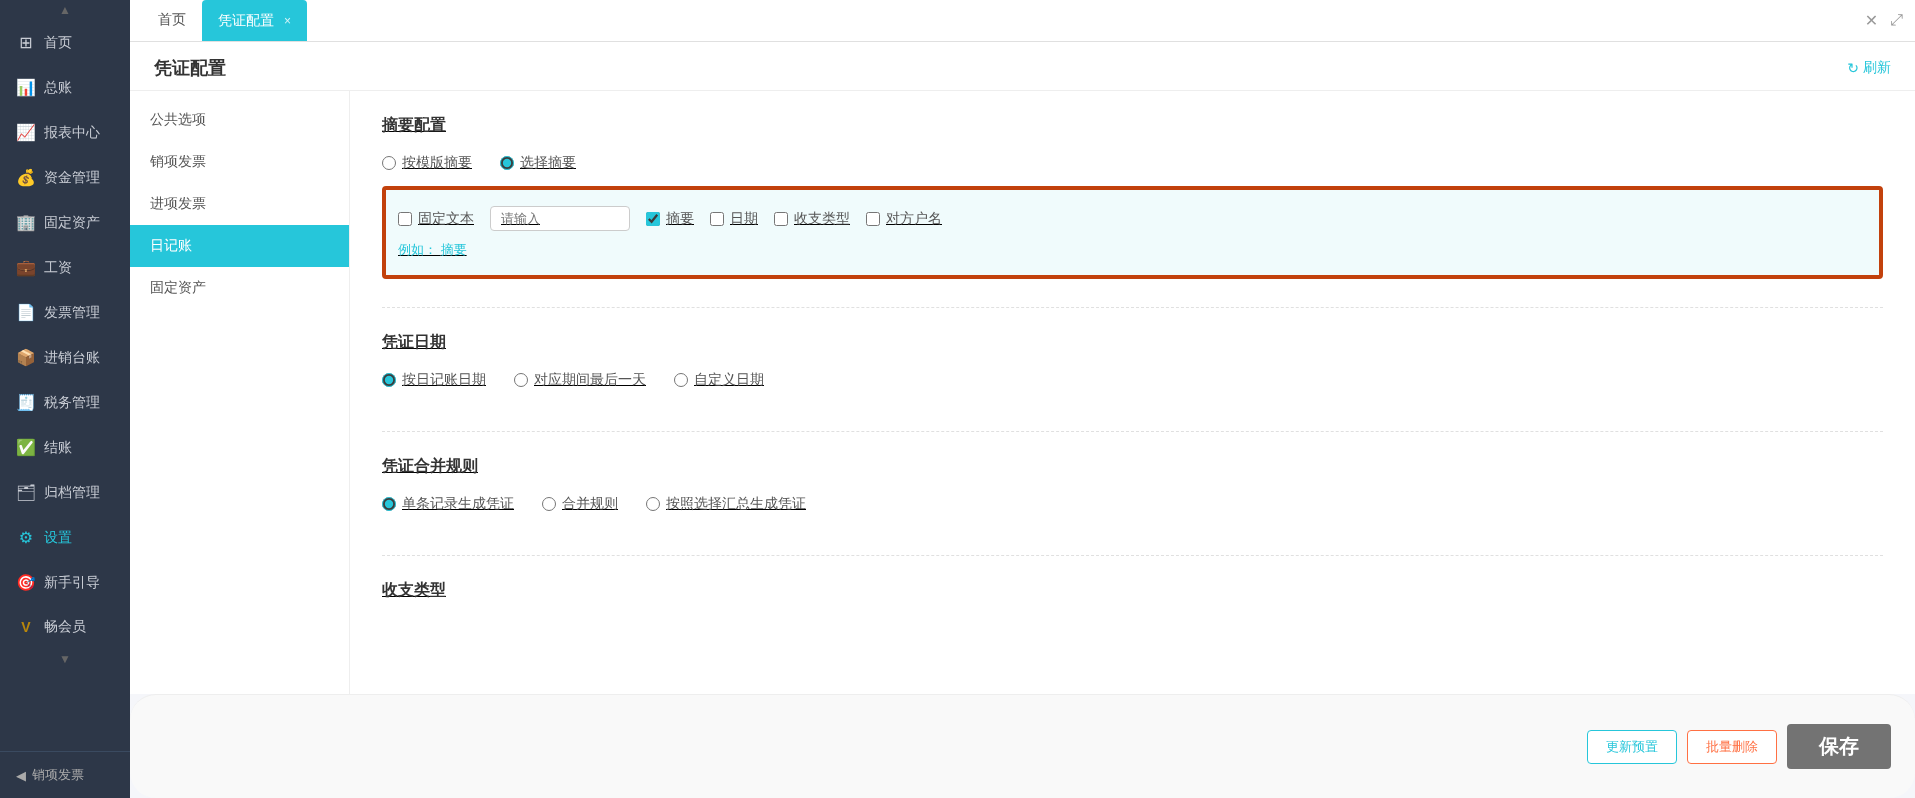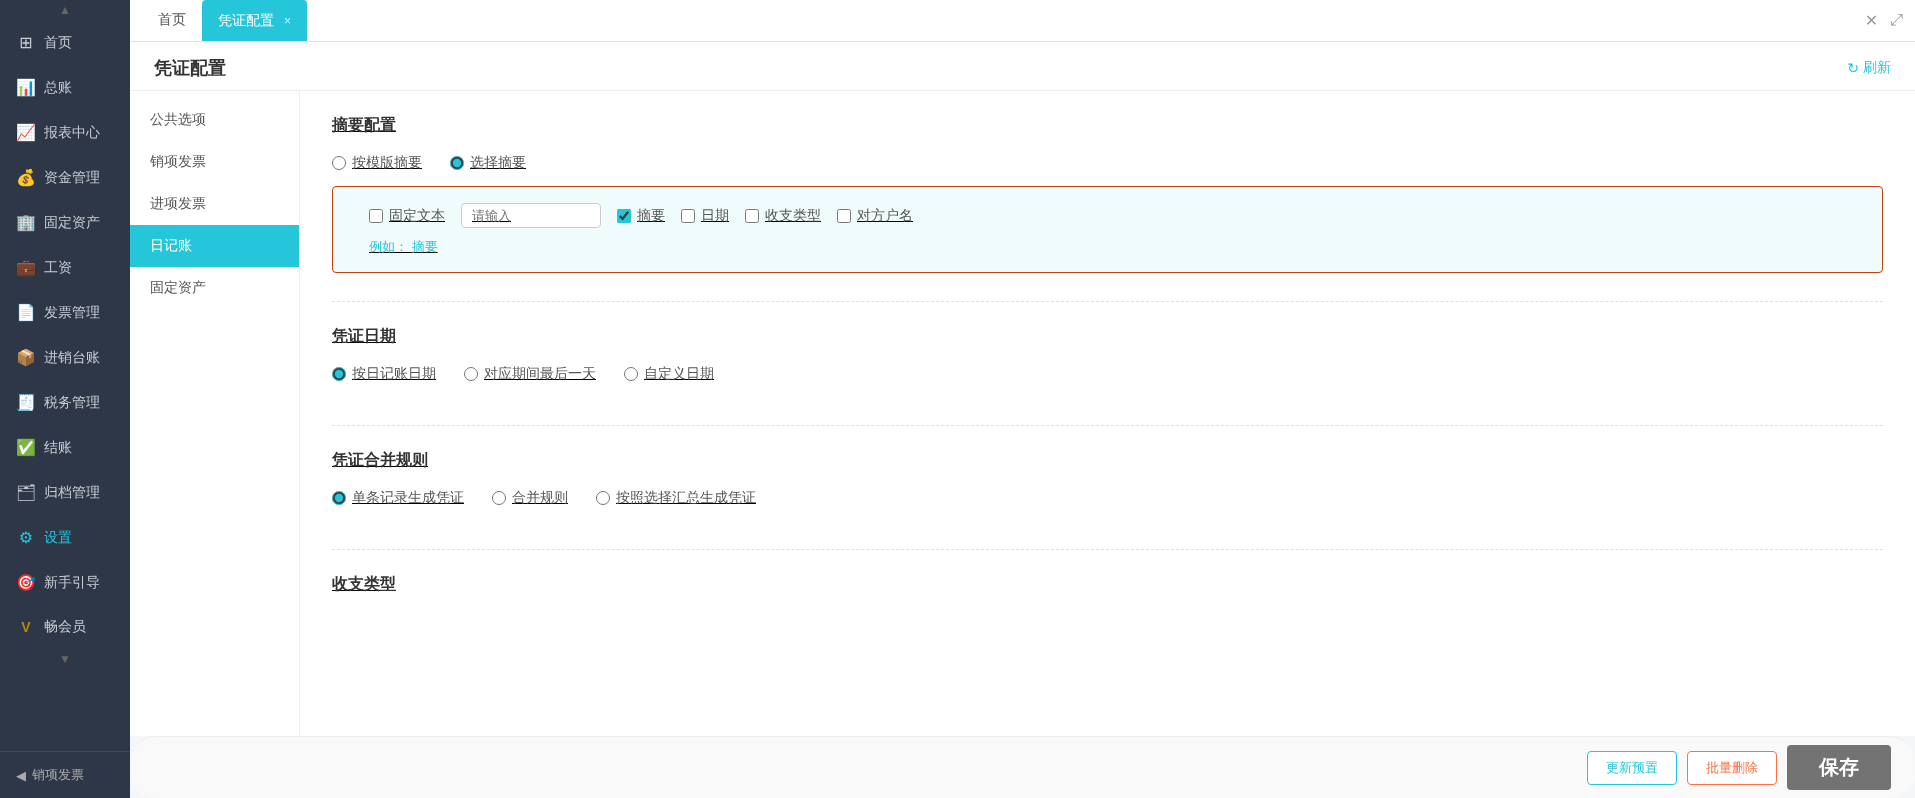"公共选项" .left-nav { width: 170px -> 220px }
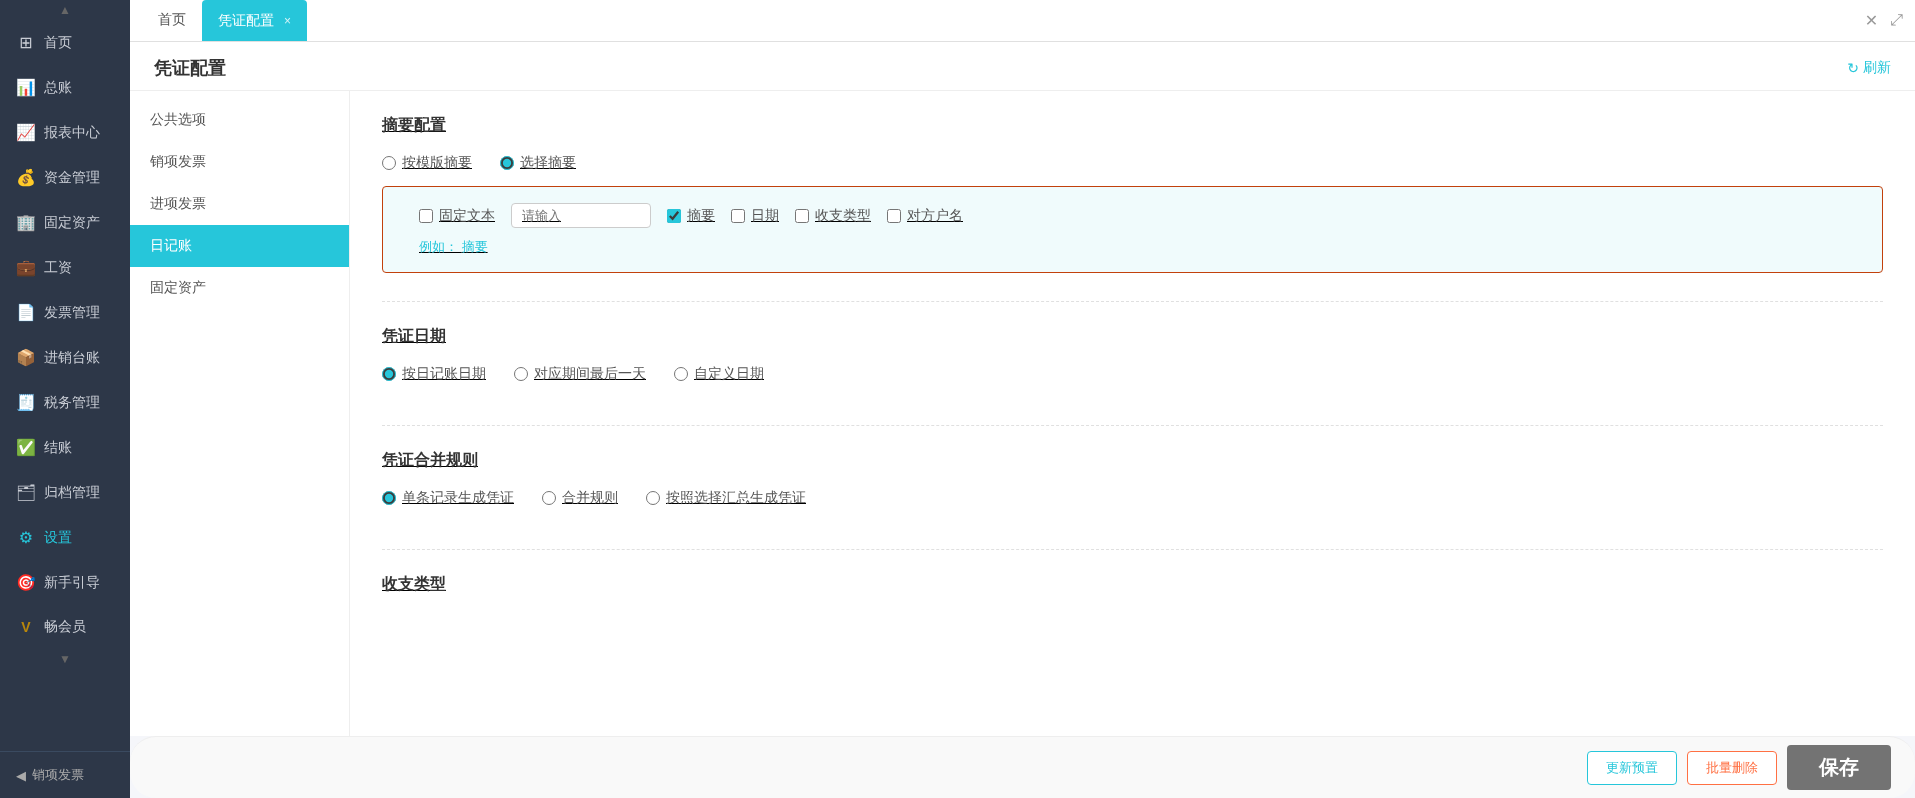"固定文本" .summary-box { border: 1px solid #c2410c -> 4px solid #c2410c; padding: 16px 36px -> 16px 12px }
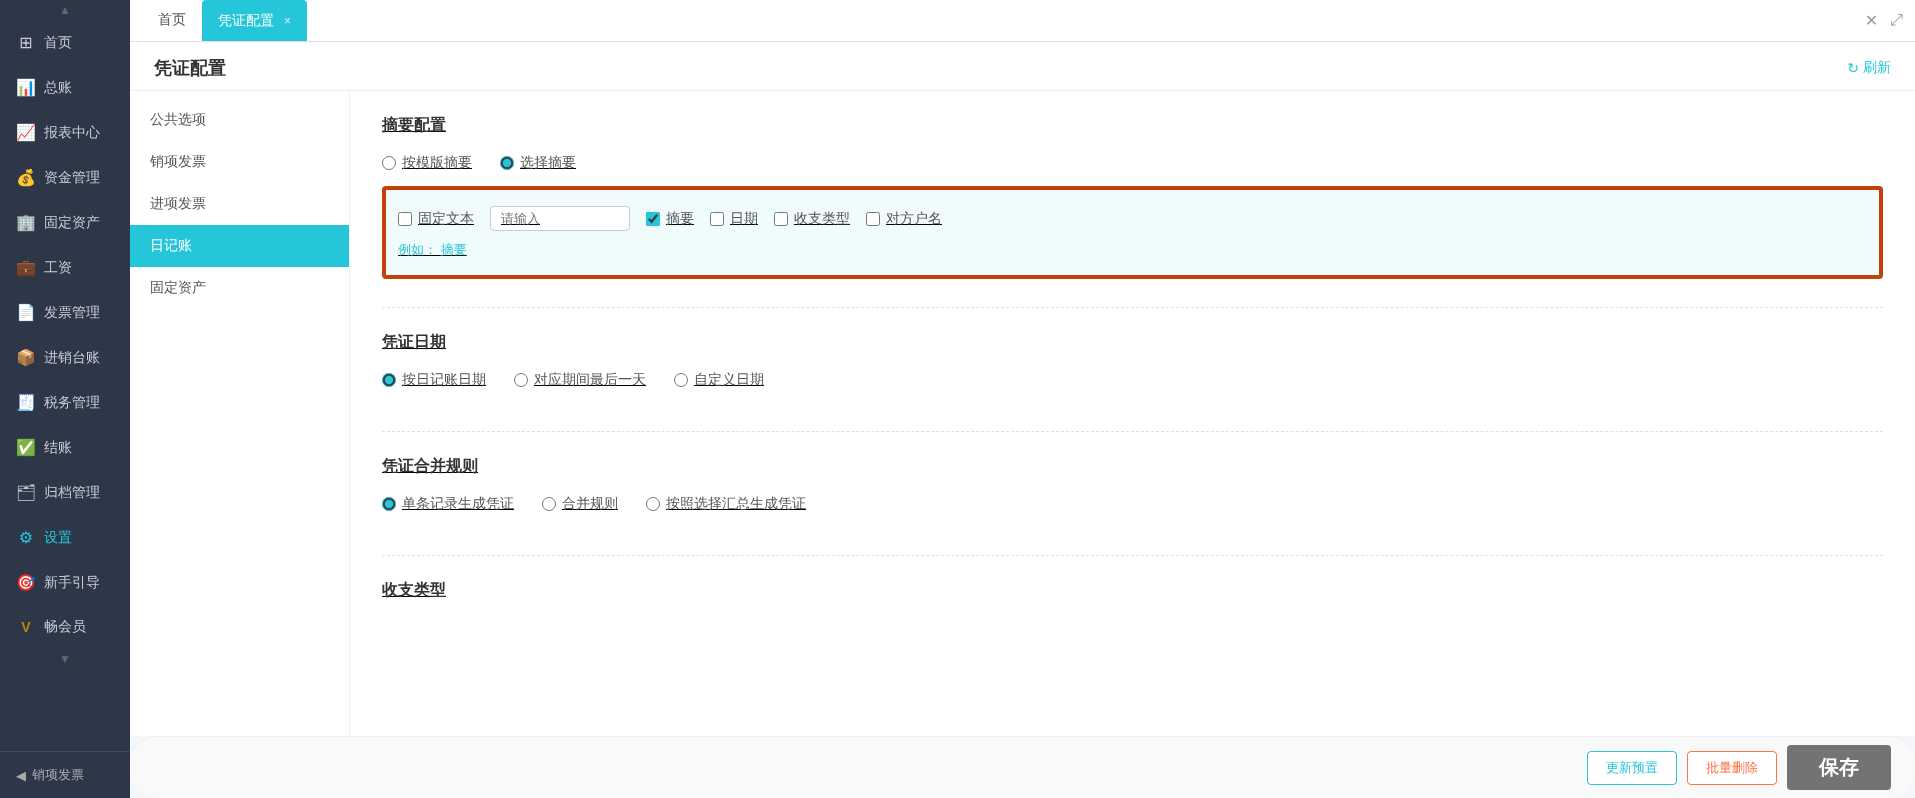"更新预置" .bottom-bar { padding: 8px 24px -> 29px 24px }
